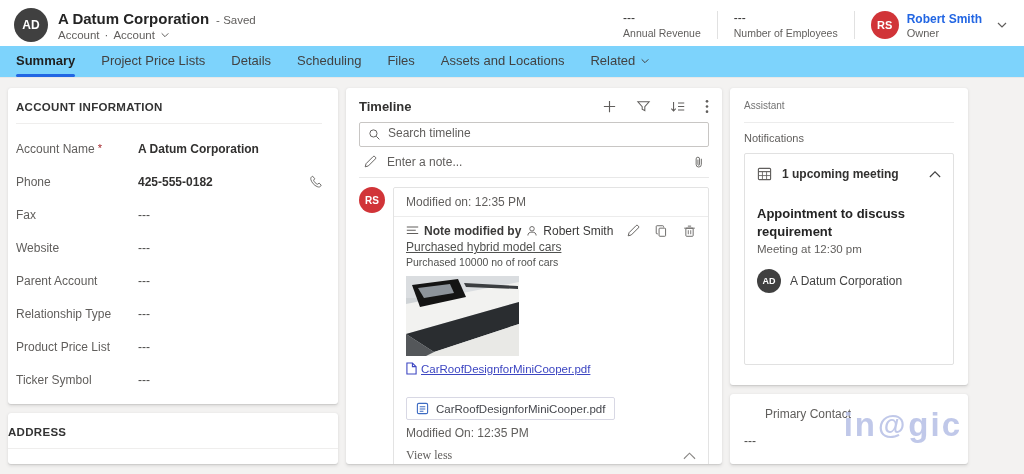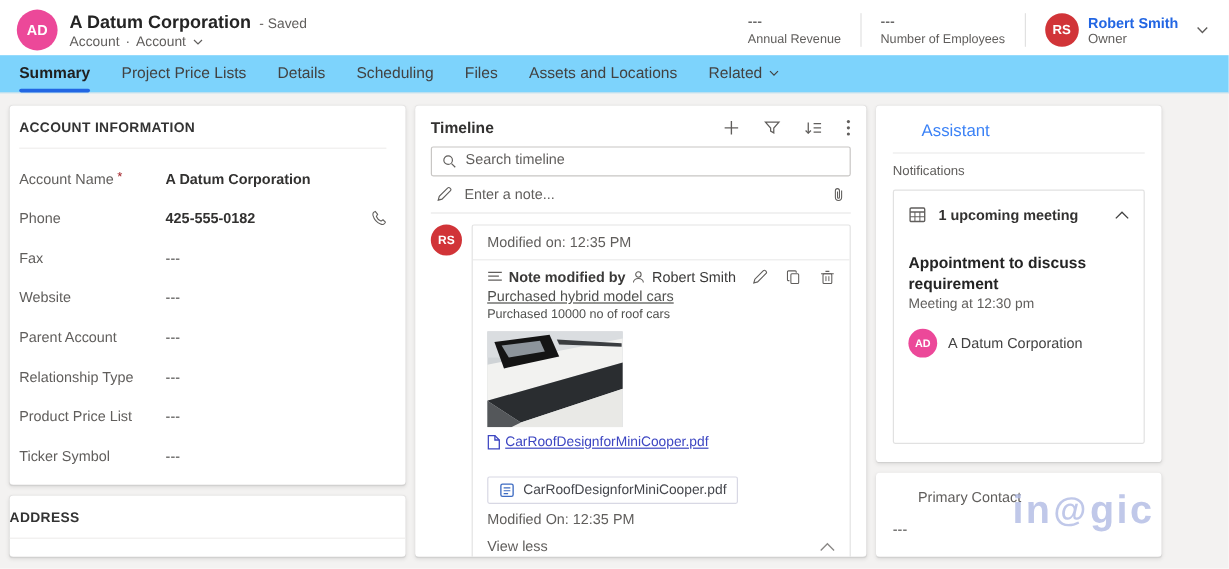"AD" .avatar.teal { background: #ec4899 -> #404040 }
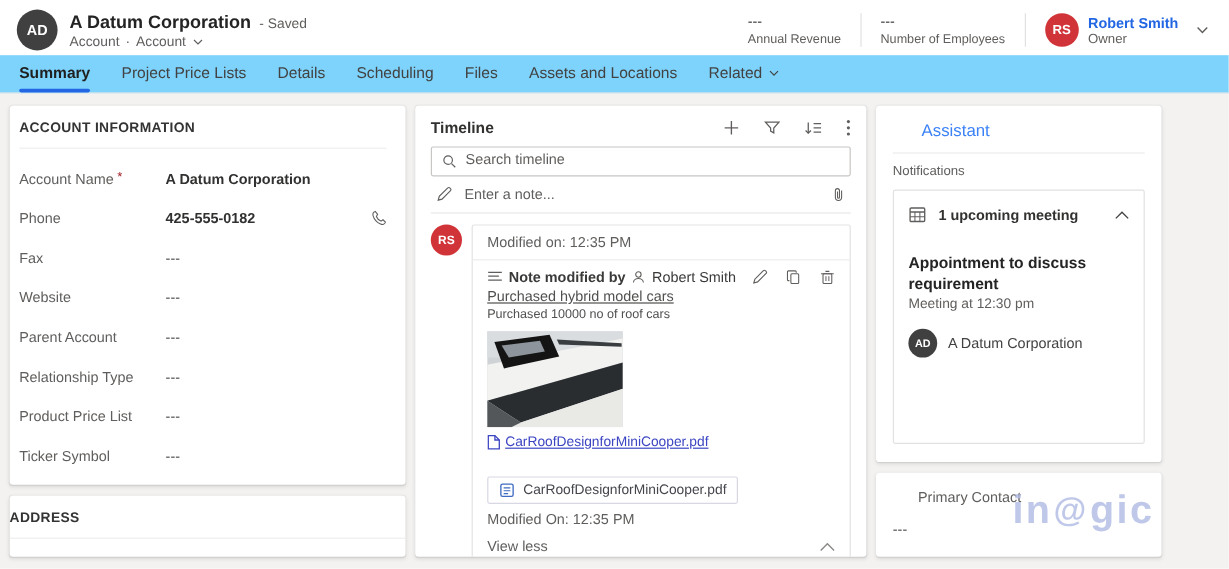"Assistant" .asst-title { color: #3b82f6 -> #737373; font-size: 14px -> 10px; margin-left: 24px -> none }
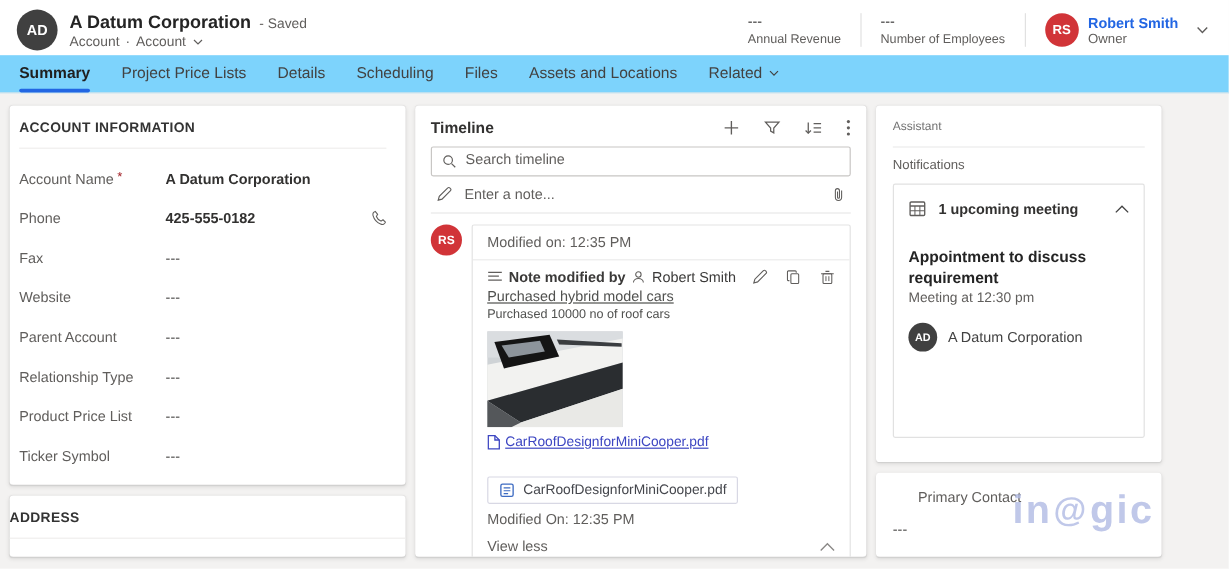"View less" .view-less-row span { font-family: none -> Liberation Serif, serif }
